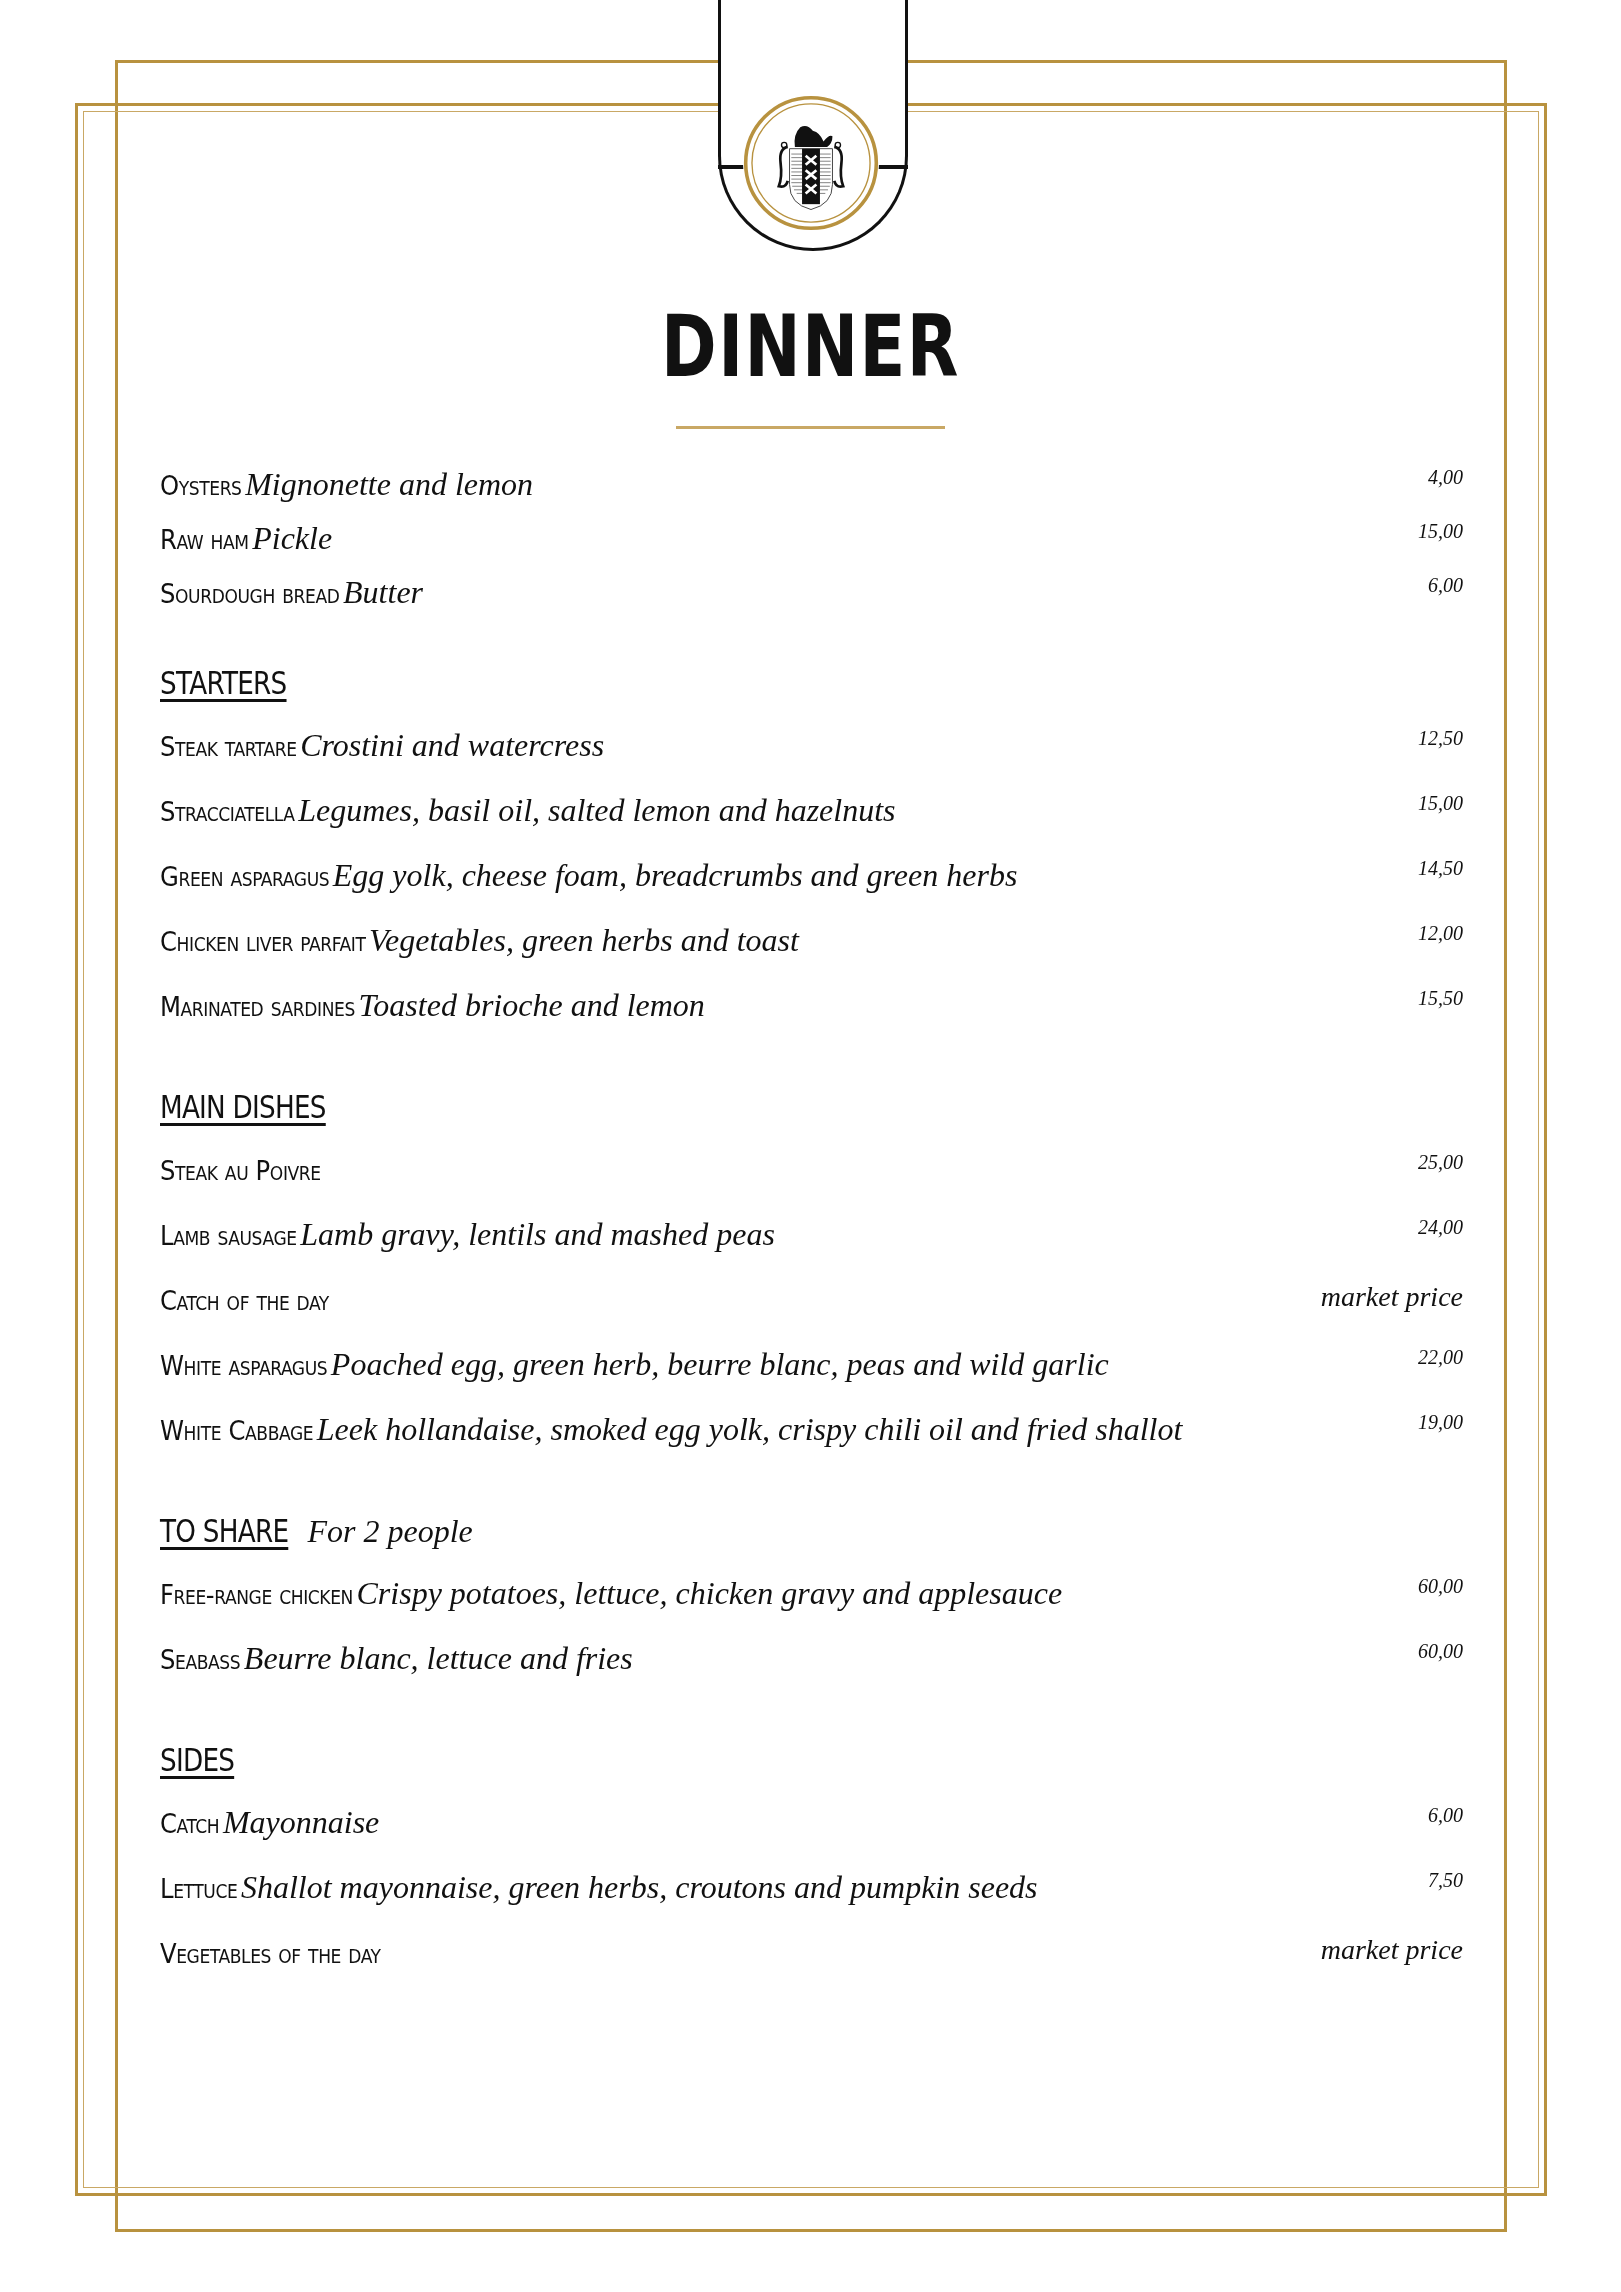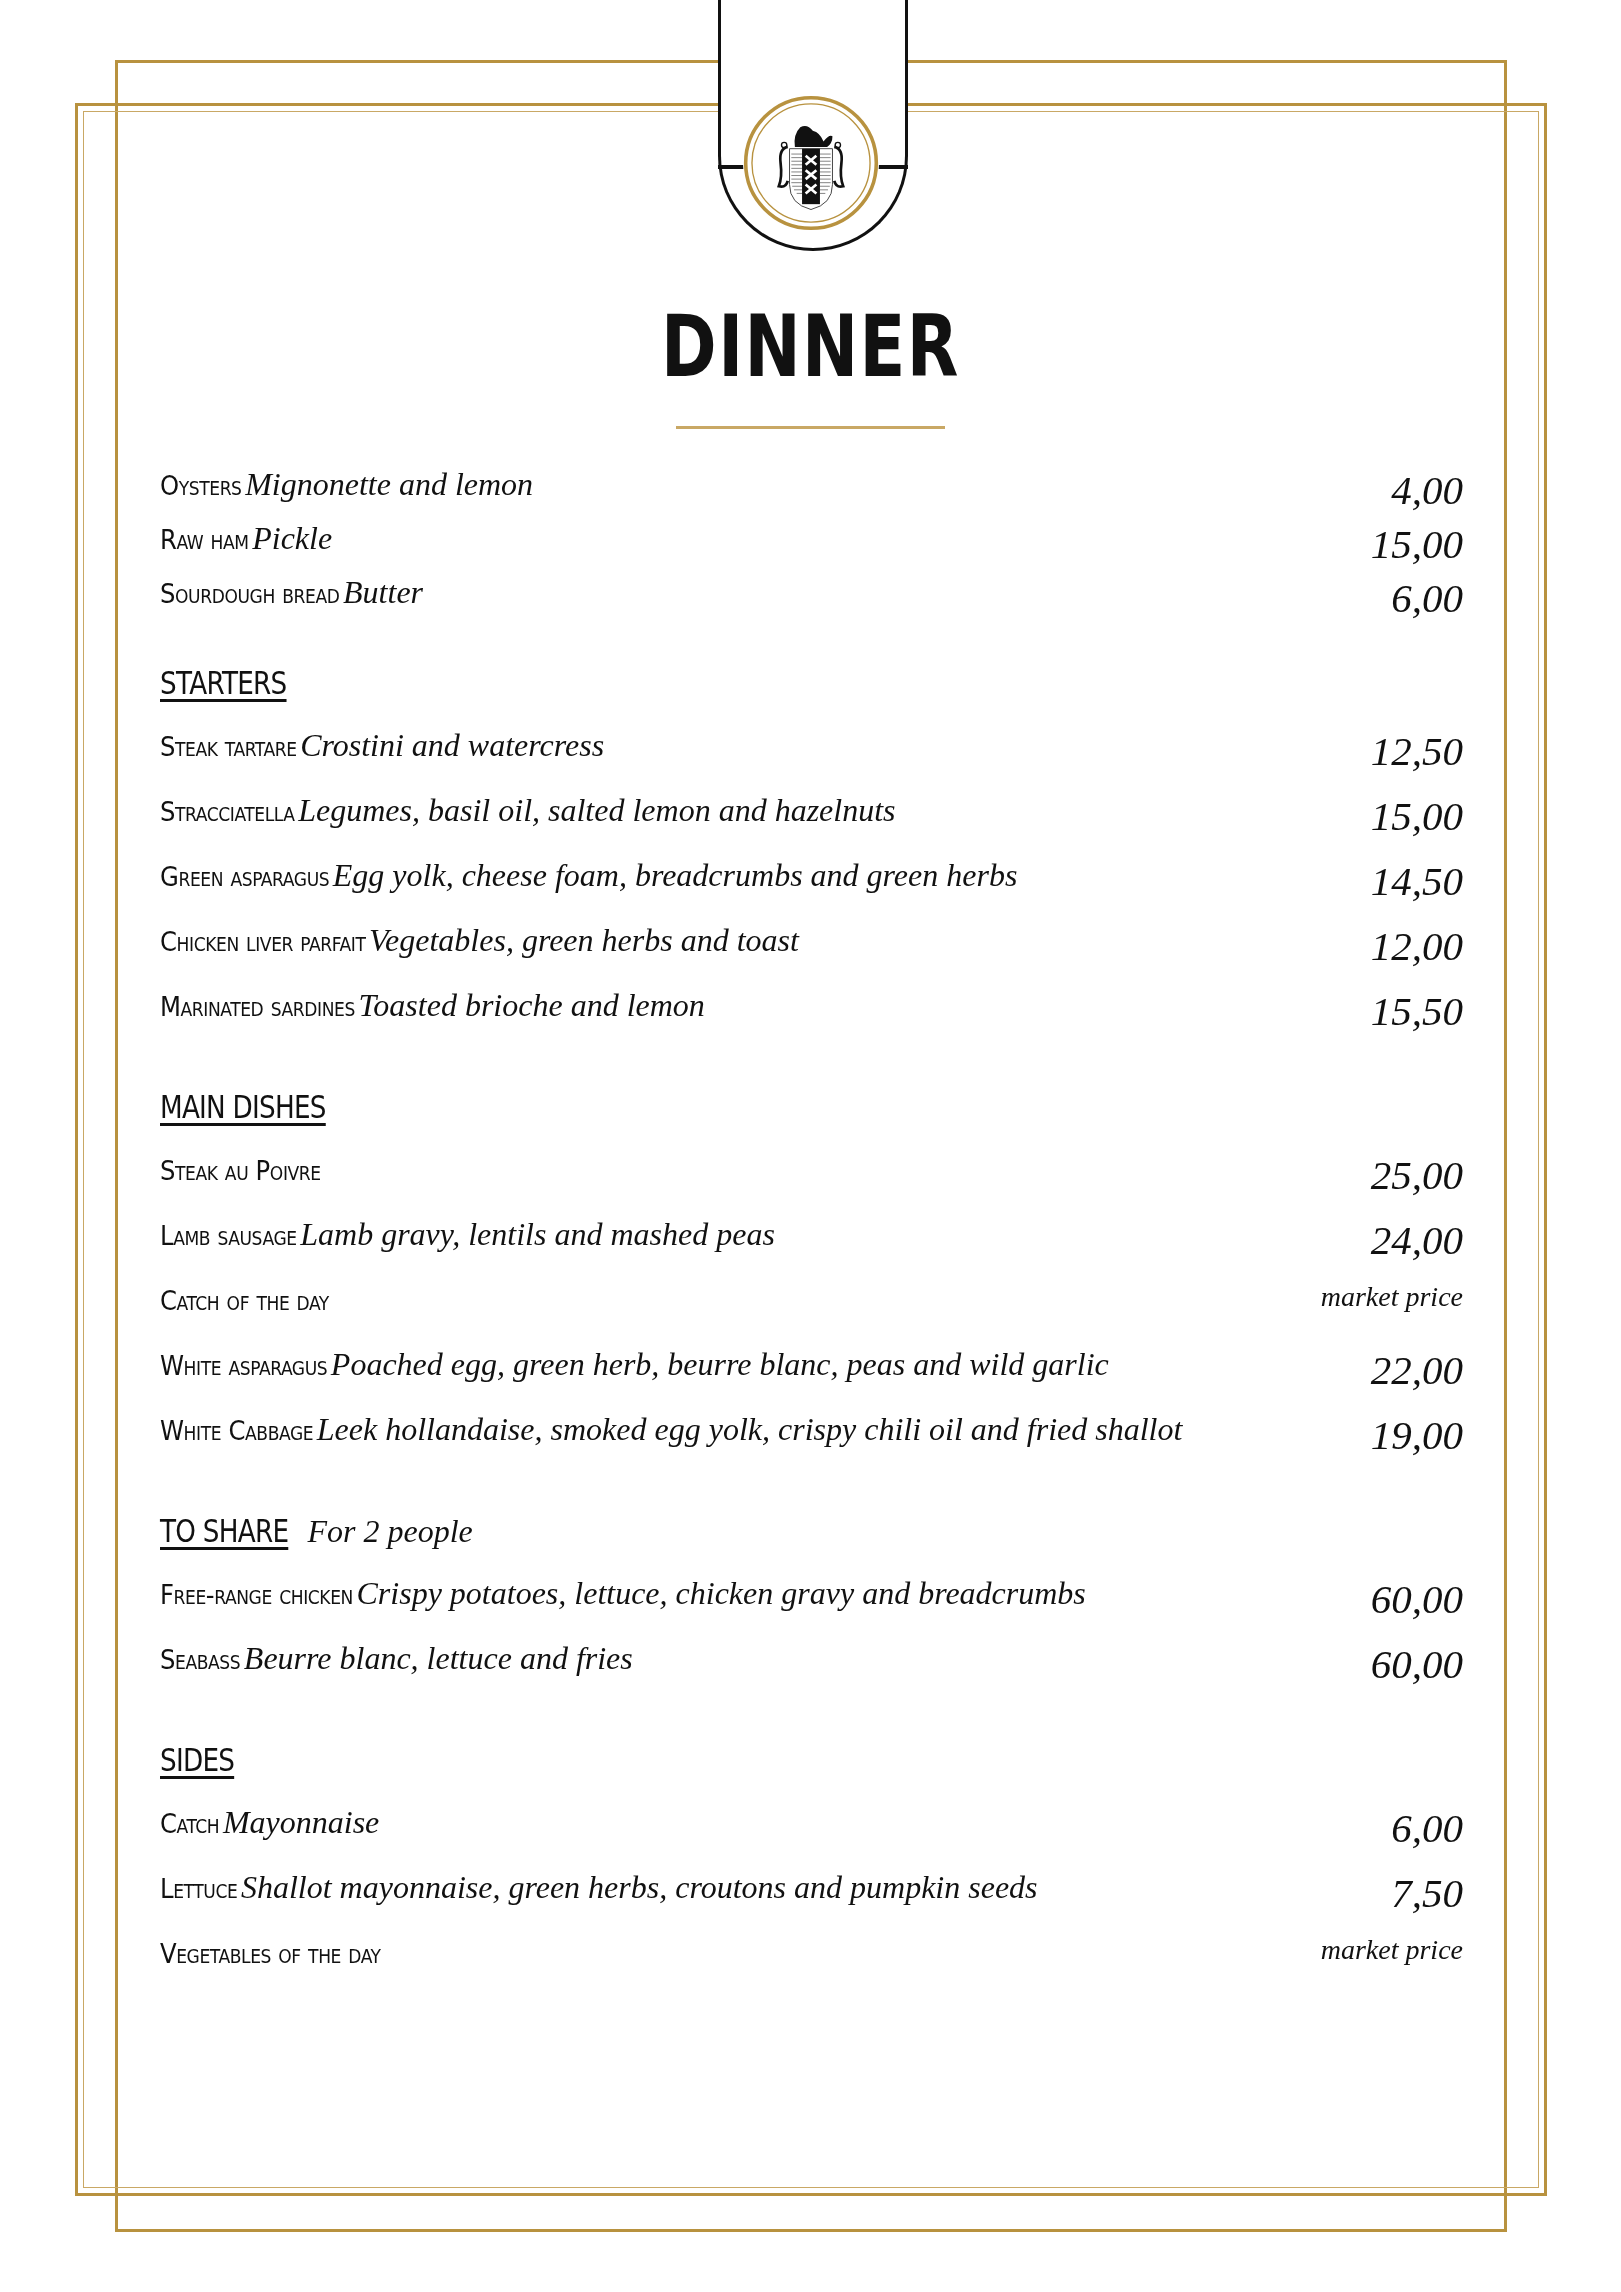"4,00" .price { font-size: 41px -> 20px }
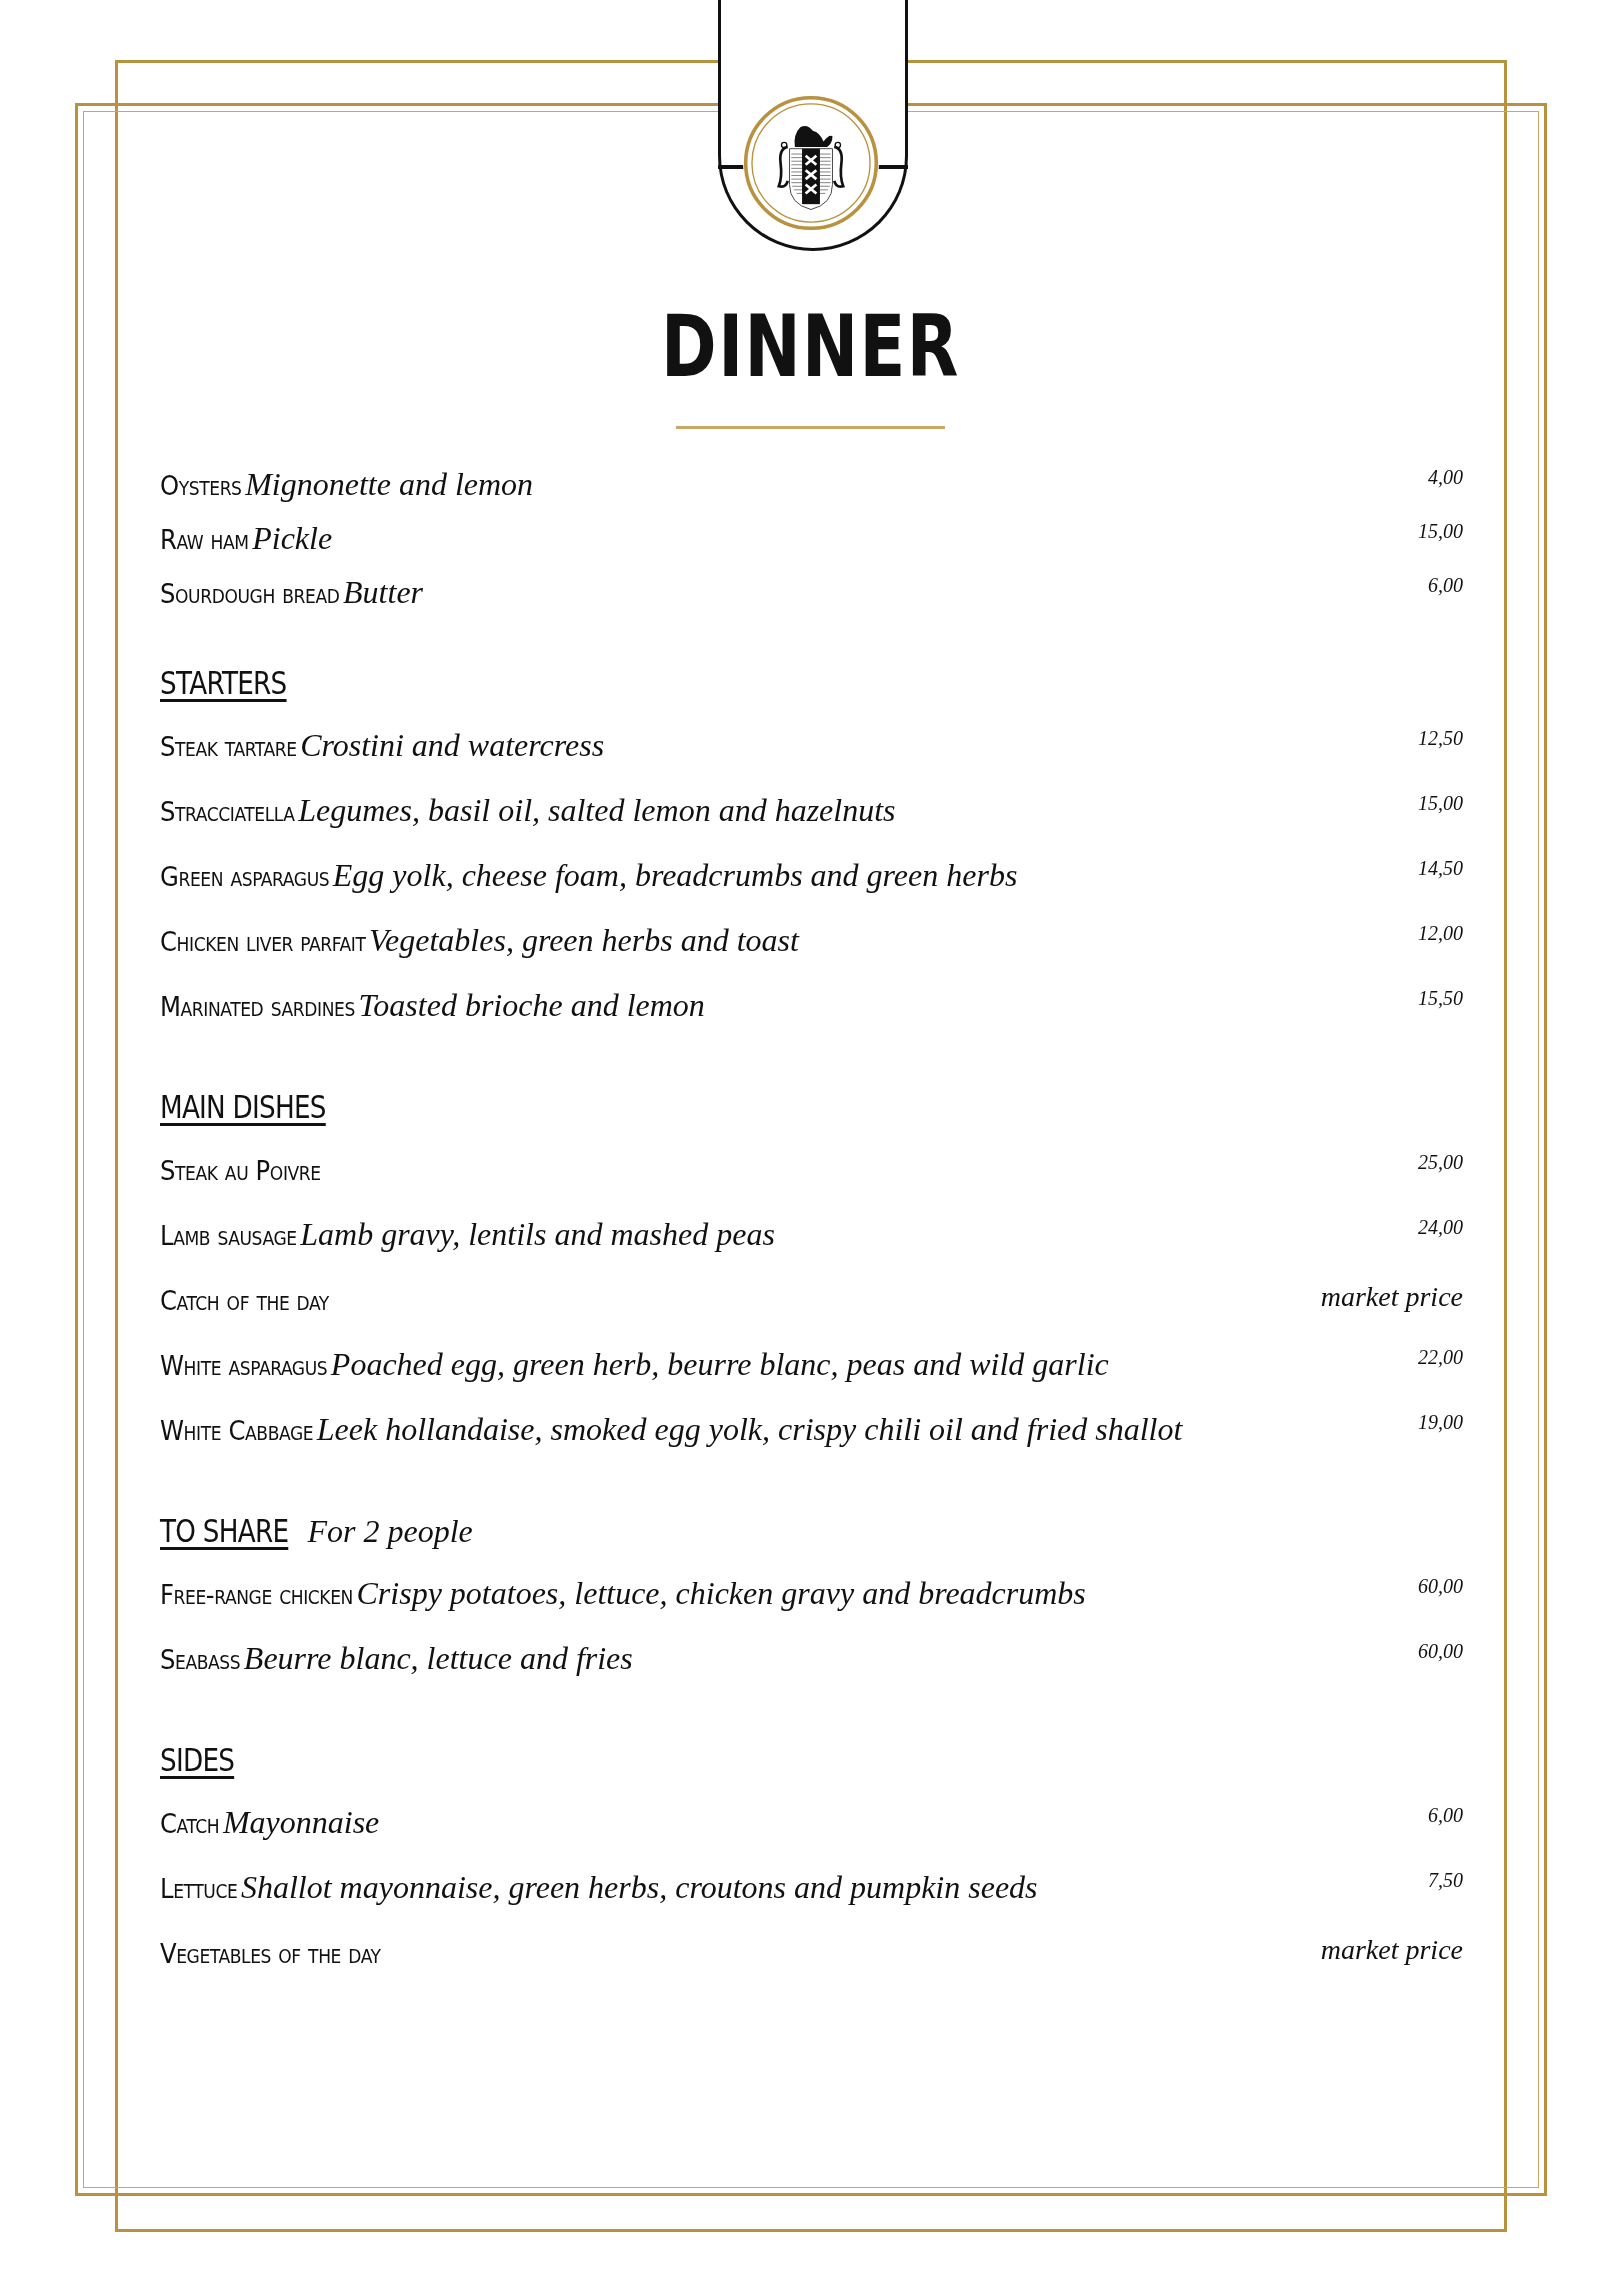"Crispy potatoes, lettuce, chicken gravy" span.desc { text: breadcrumbs -> applesauce }
